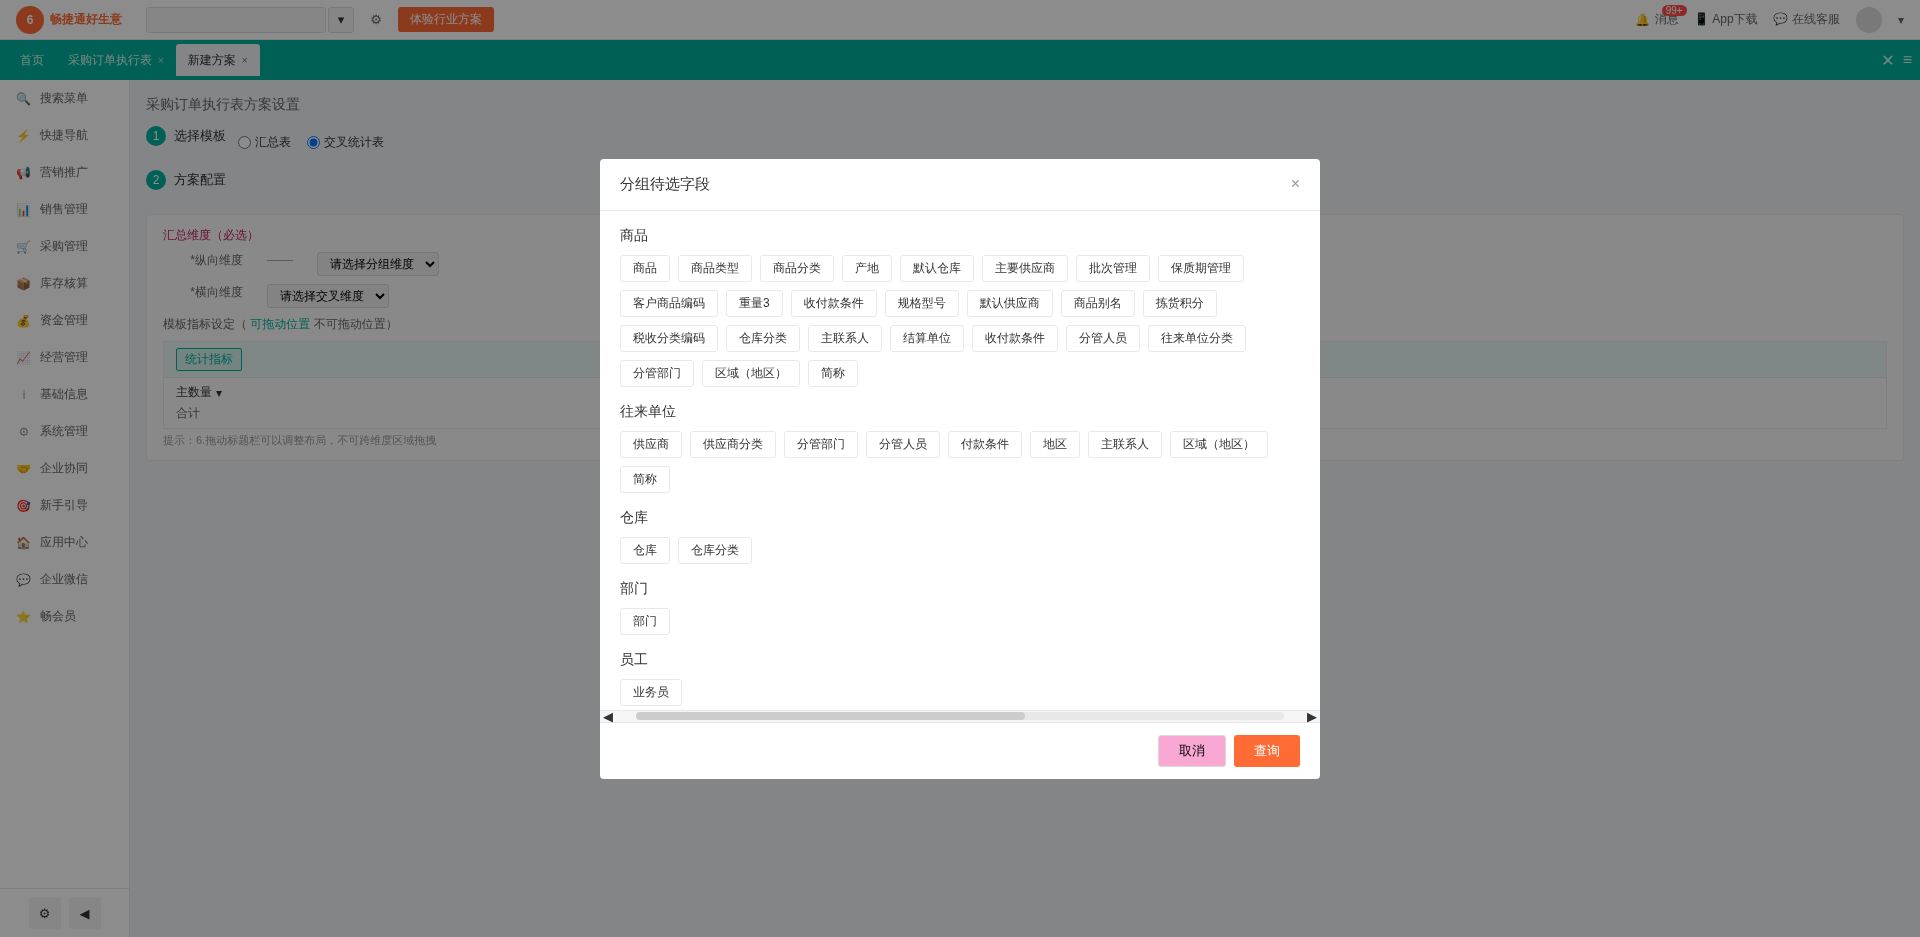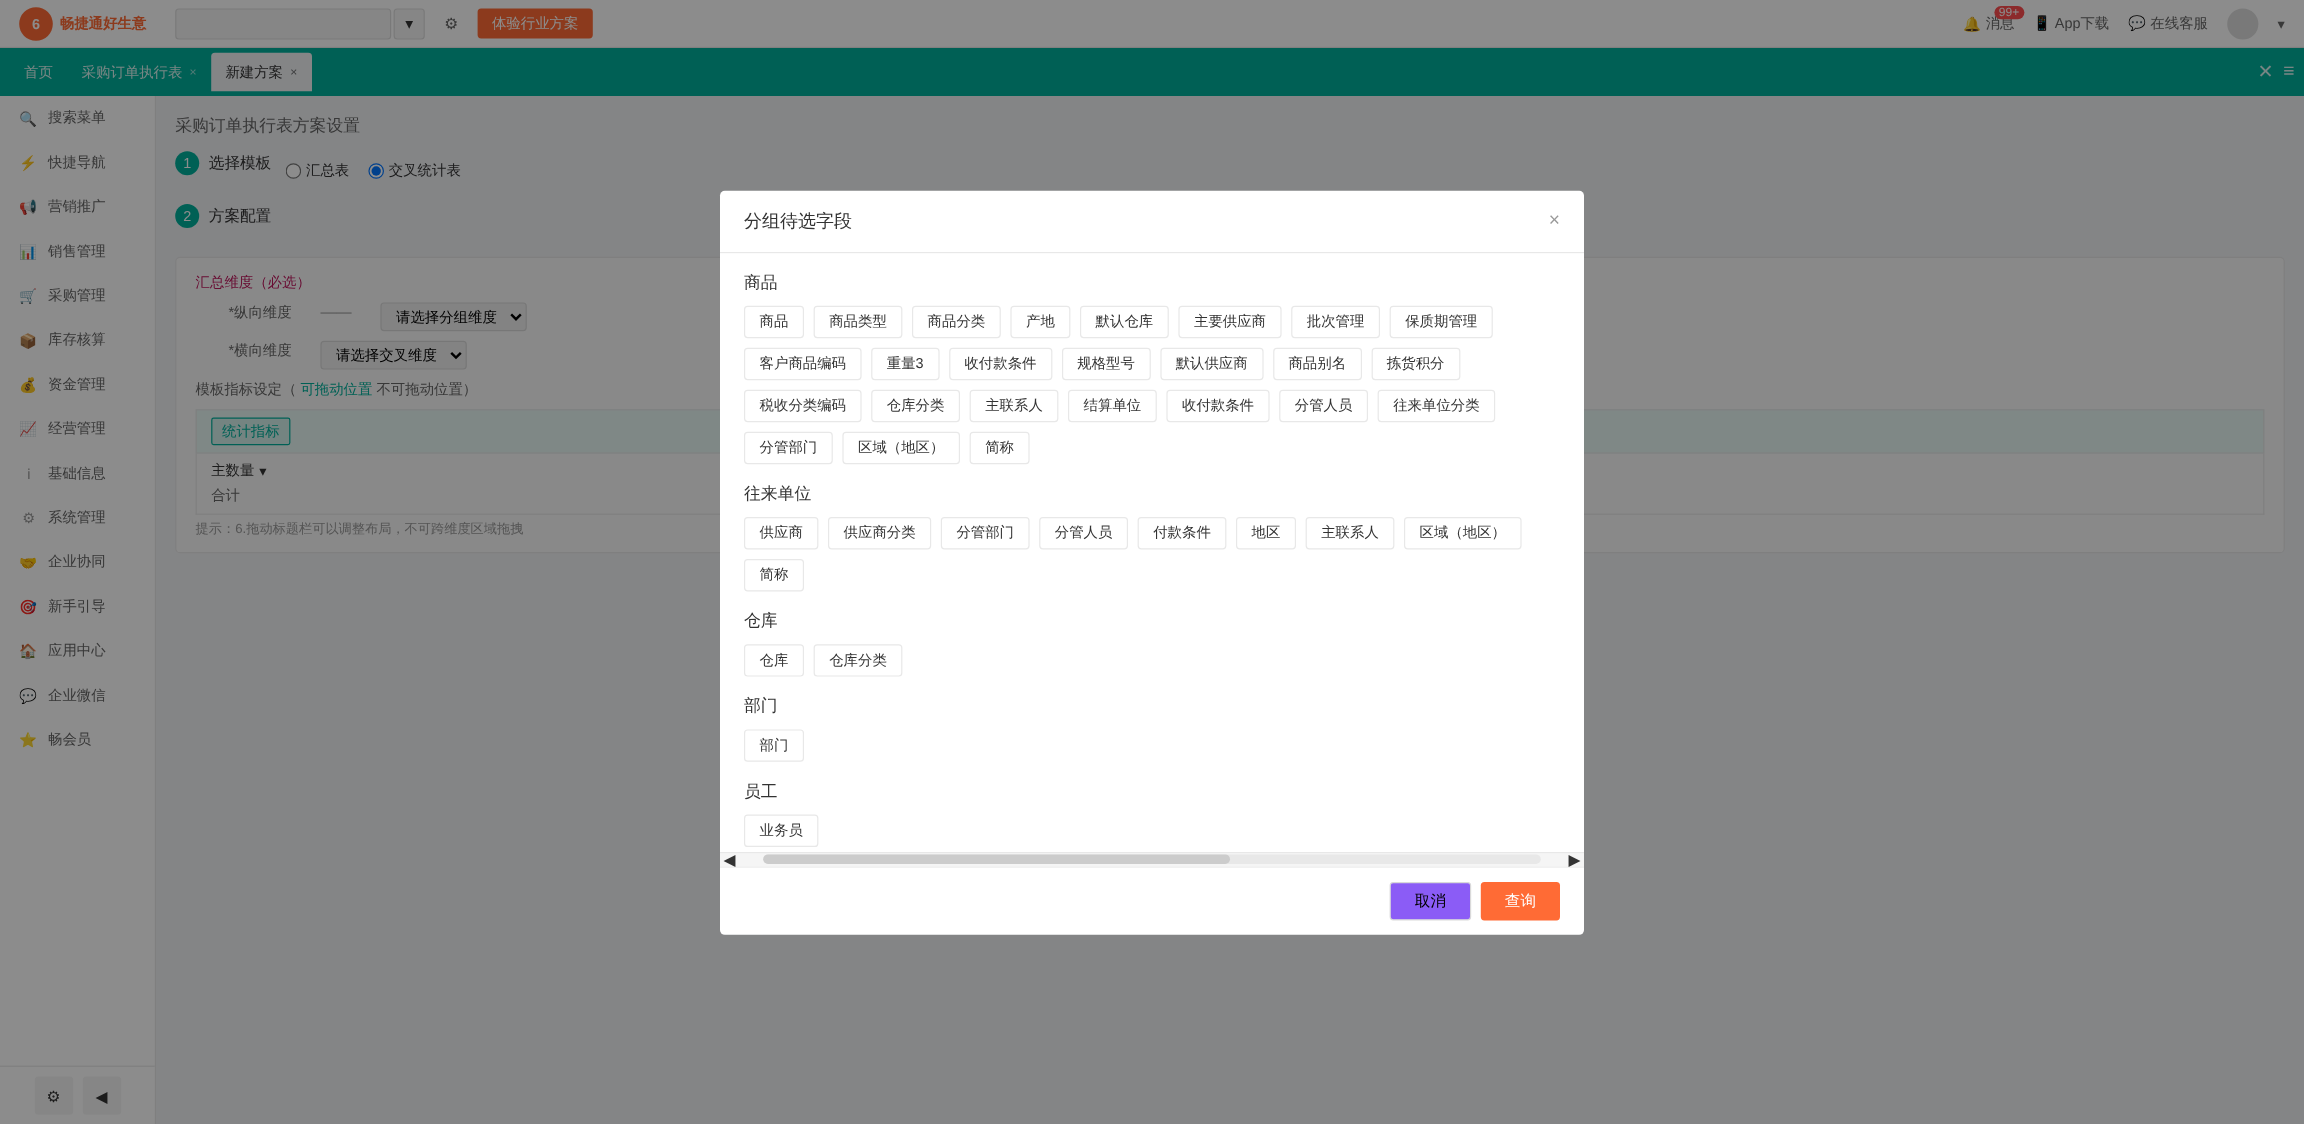"取消" .btn-cancel { background: #8b5cf6 -> #f9a8d4 }
